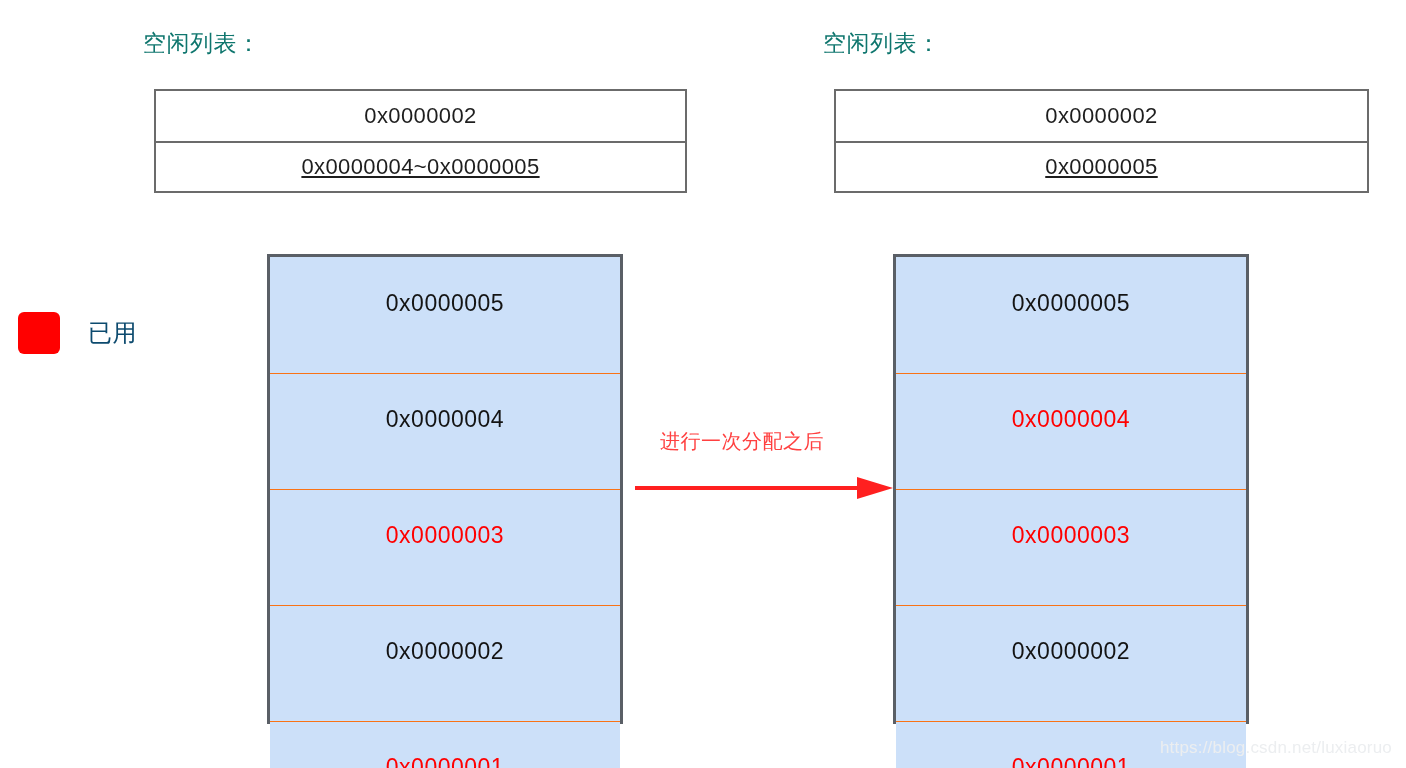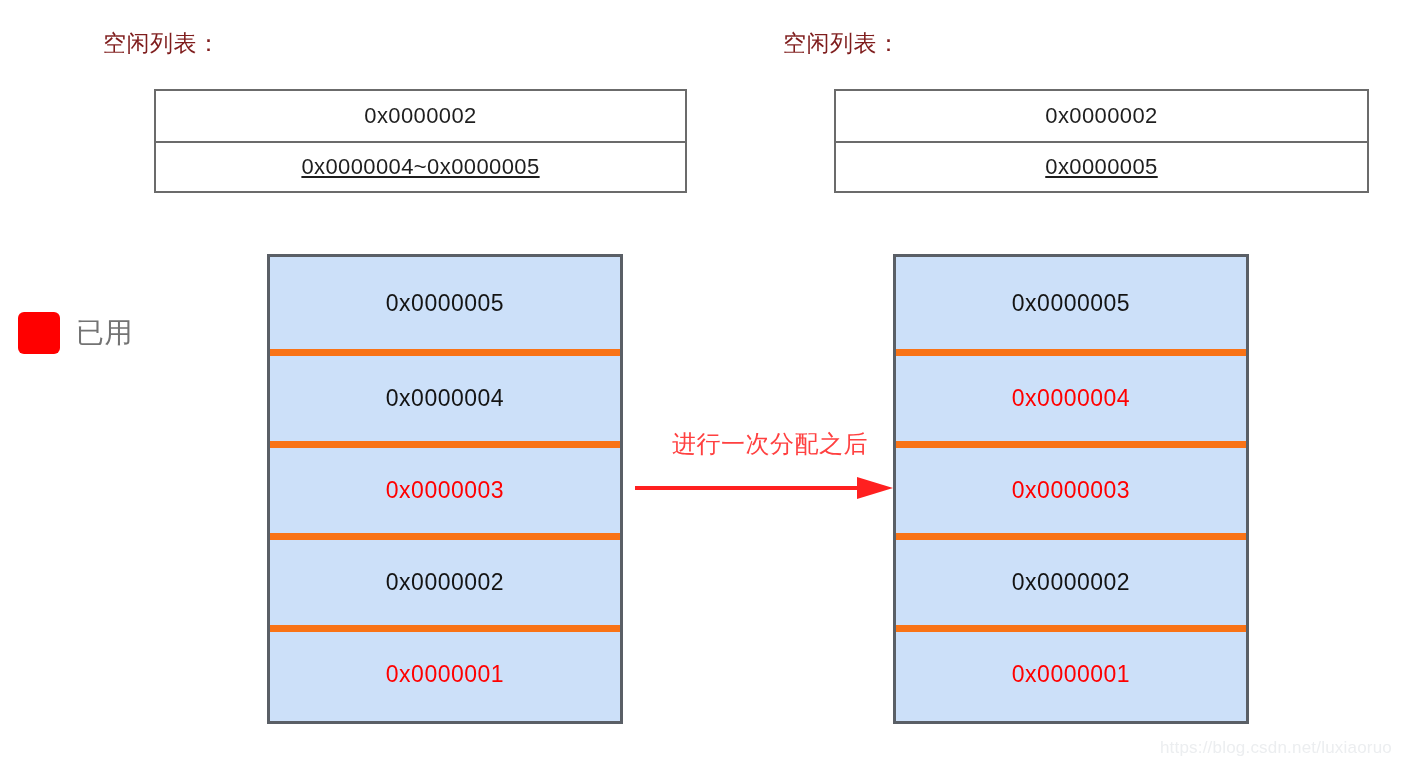"空闲列表：" .freelist-title { color: #7f1d1d -> #0f766e; margin-left: none -> 40px }
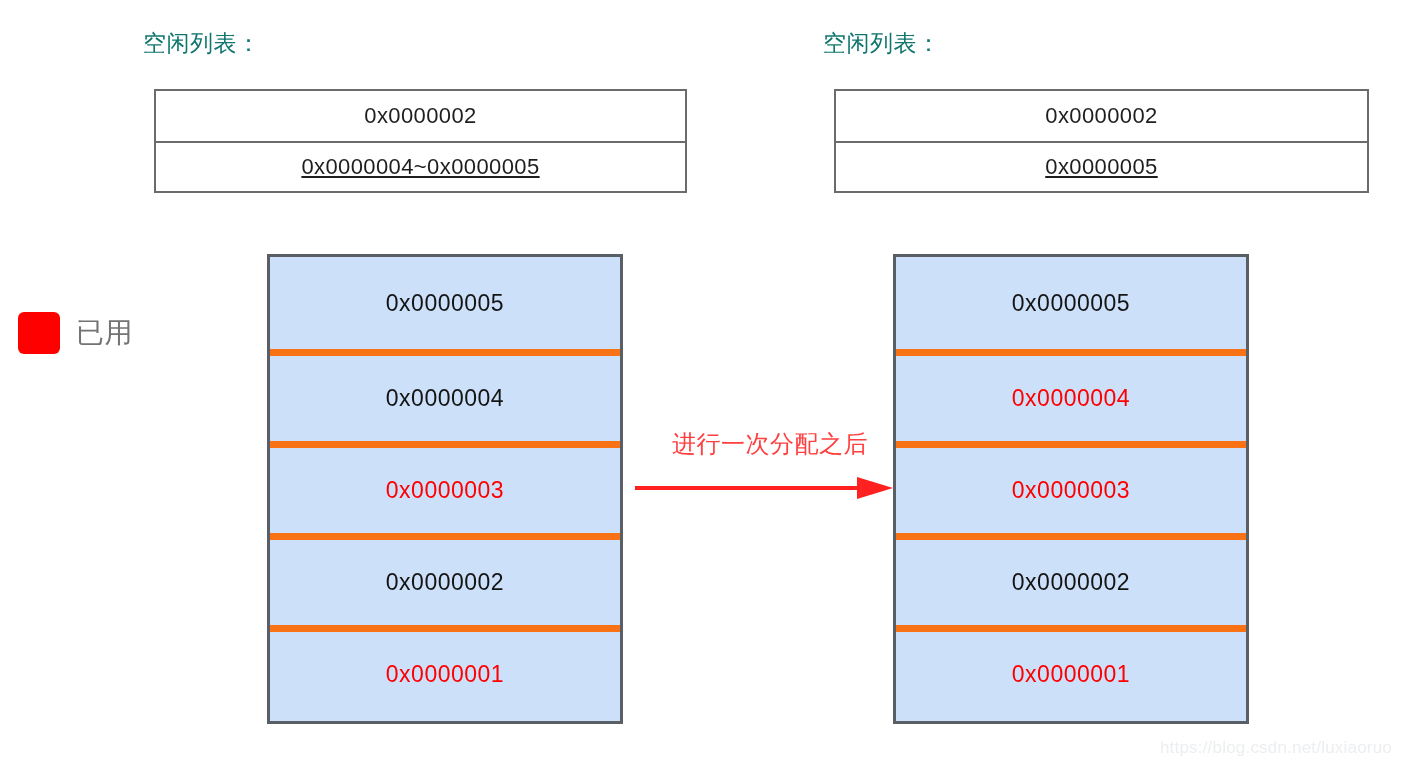"已用" .legend-label { color: #737373 -> #0c4a6e; font-size: 28px -> 24px; margin-left: 16px -> 28px }
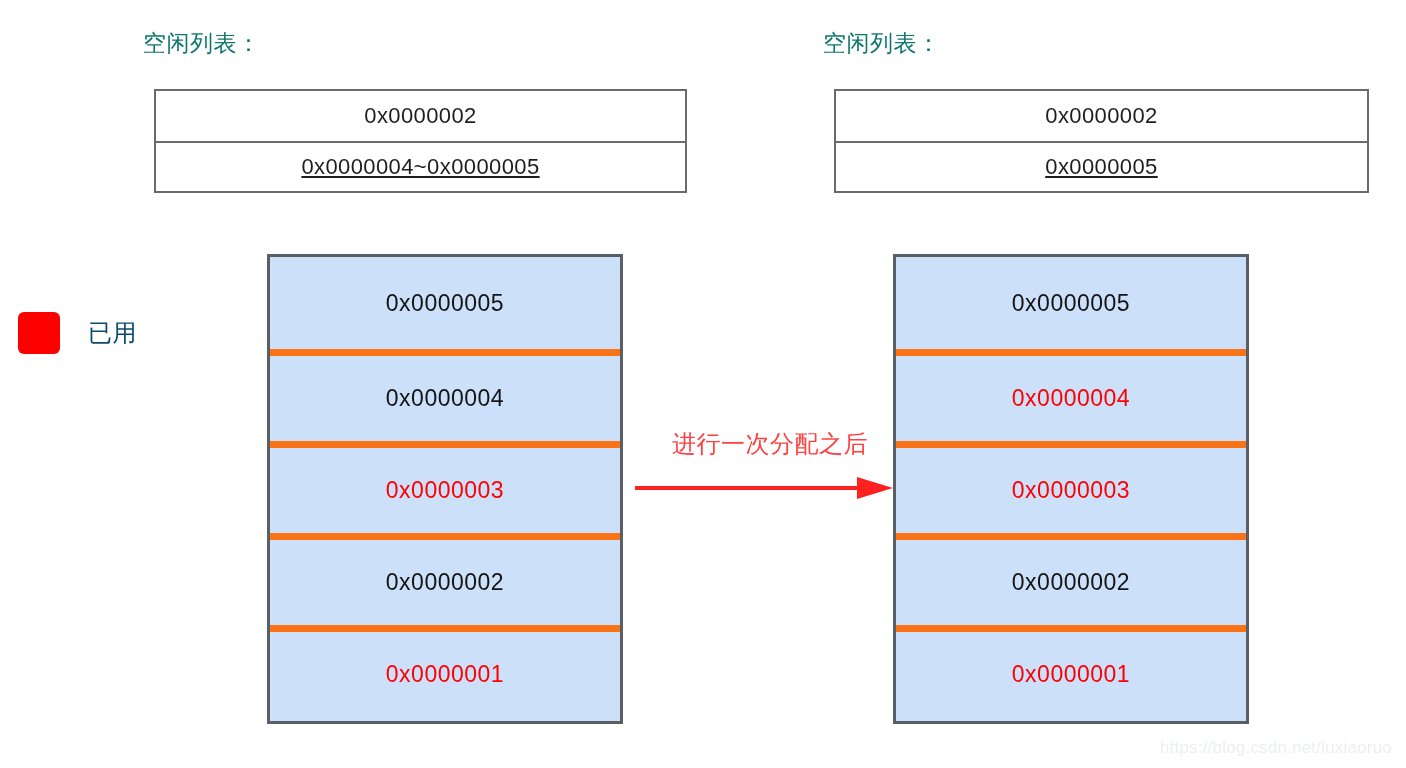"0x0000004" .mem-cell + .mem-cell { border-top: 7px solid #f97316 -> 1px solid #f97316; margin-top: none -> 24px }
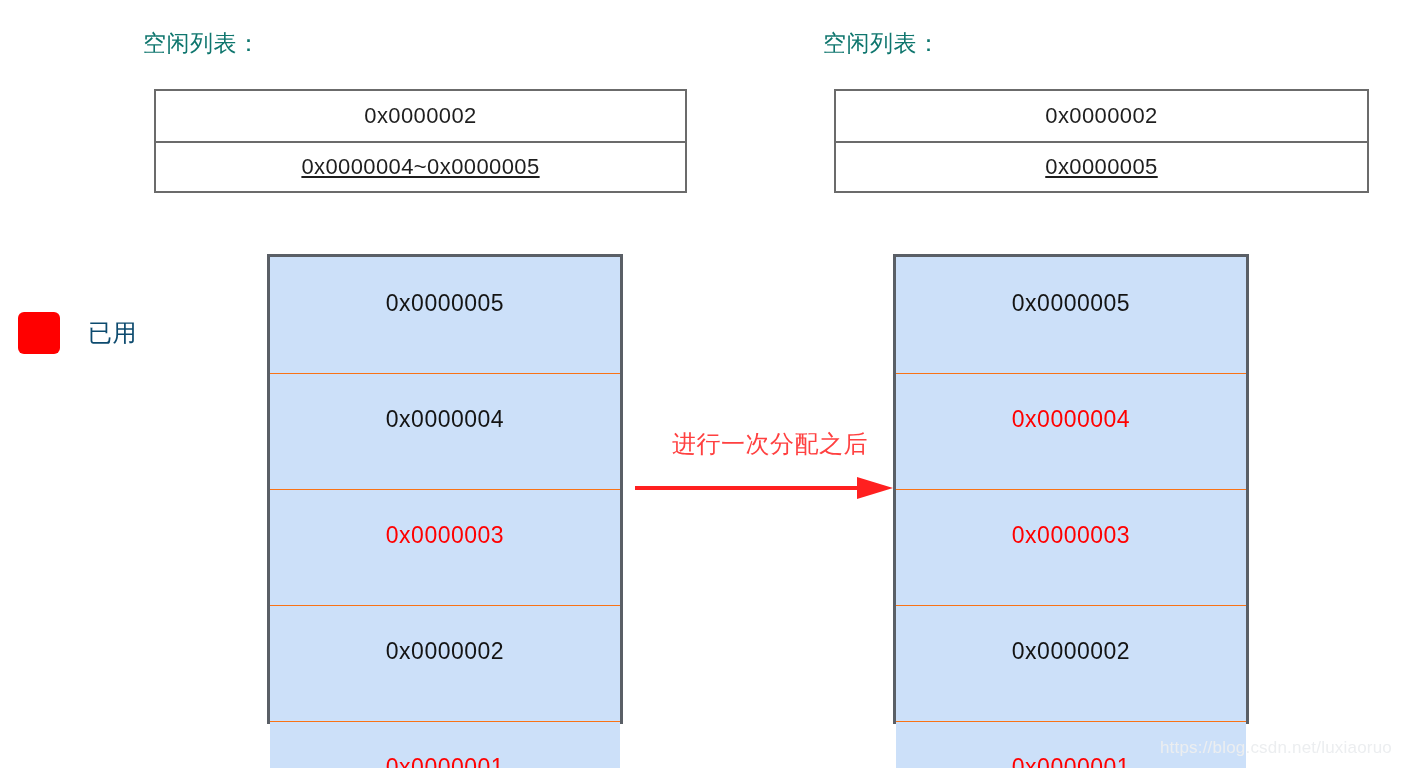"进行一次分配之后" .transition-label { font-size: 24px -> 20px; left: 42px -> 30px }
